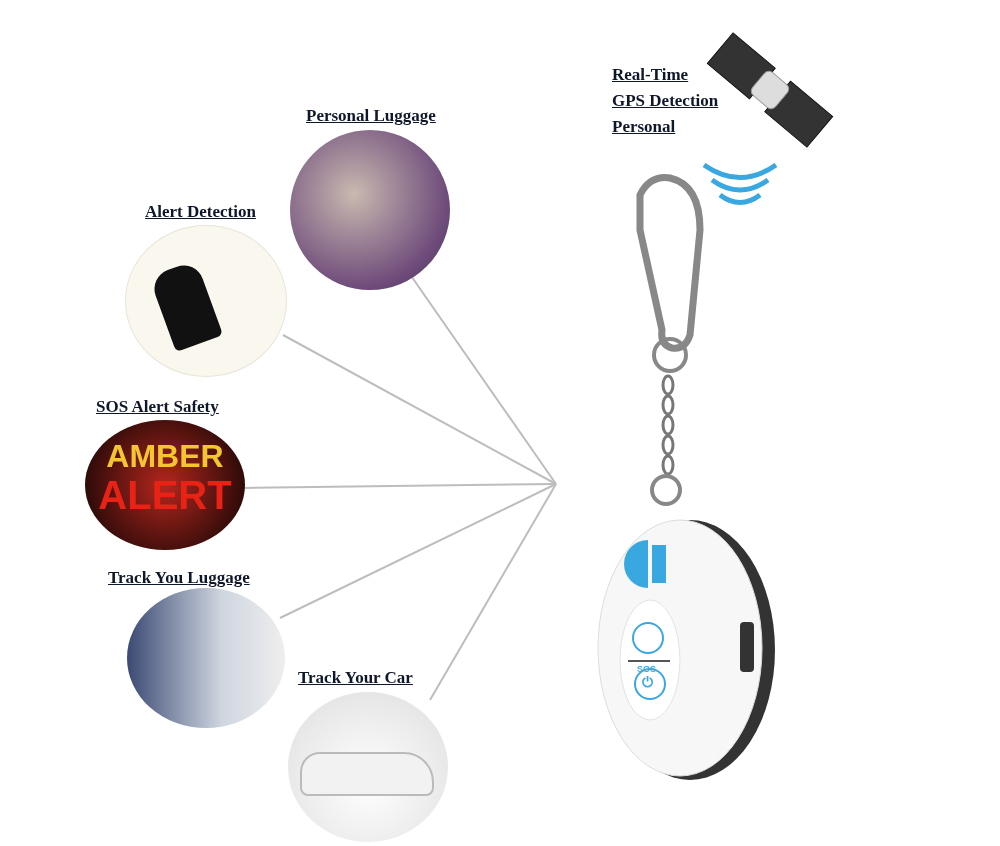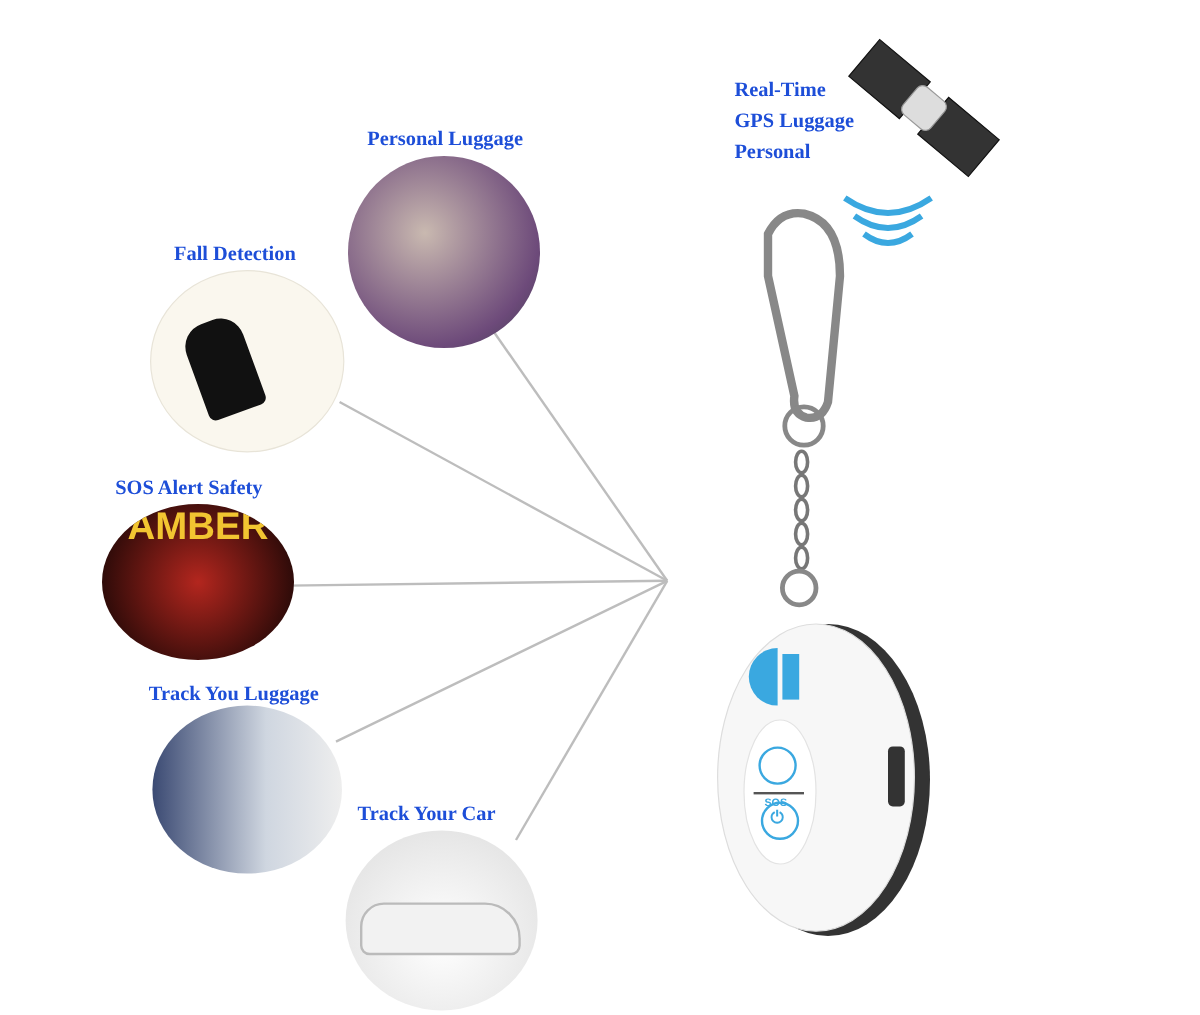"Real-Time" .label { color: #1d4ed8 -> #0f172a; text-decoration: none -> underline }
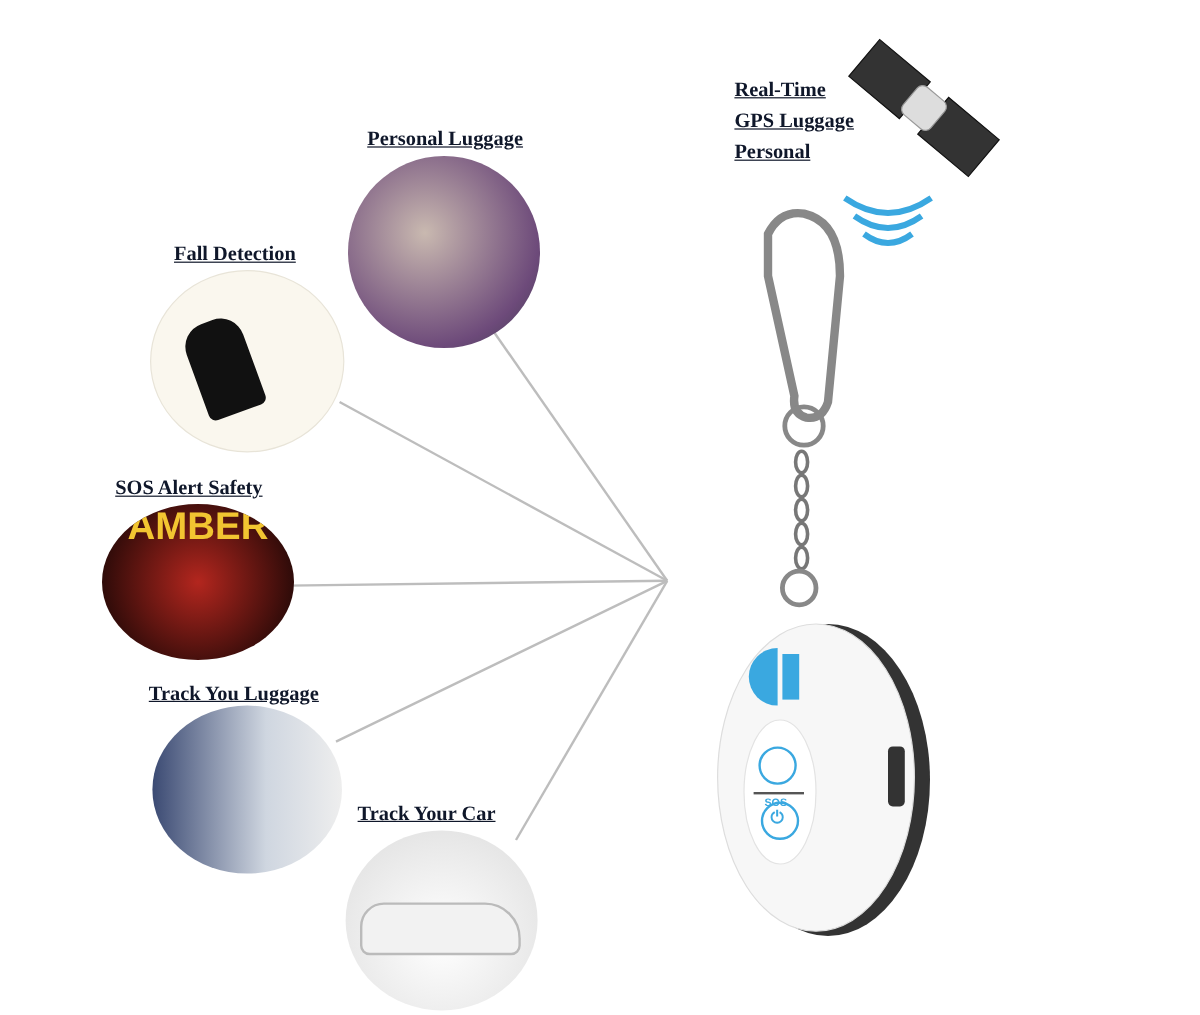"GPS Luggage" div { text: Luggage -> Detection }
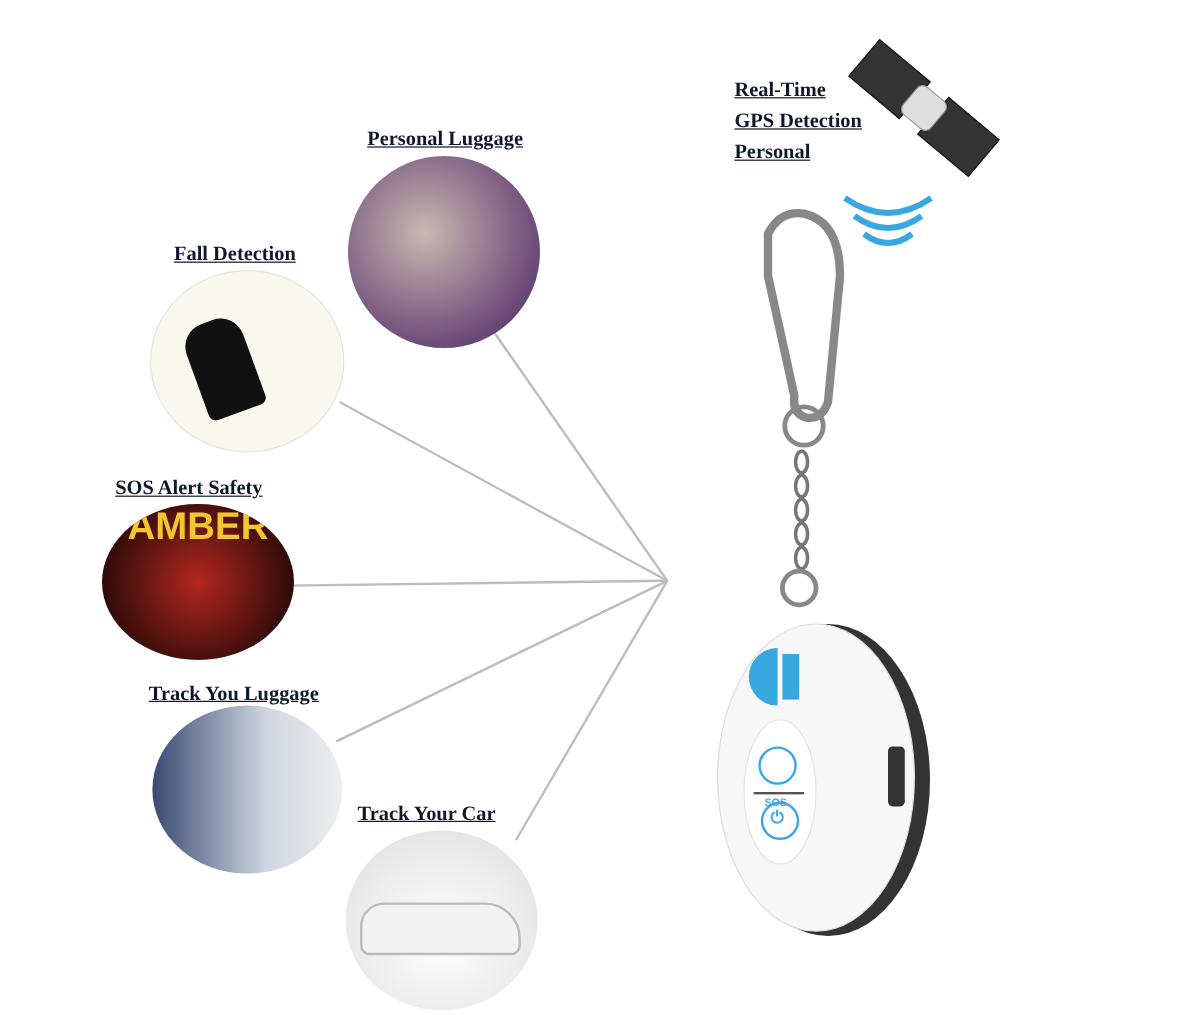"Fall Detection" div.label { text: Fall -> Alert }
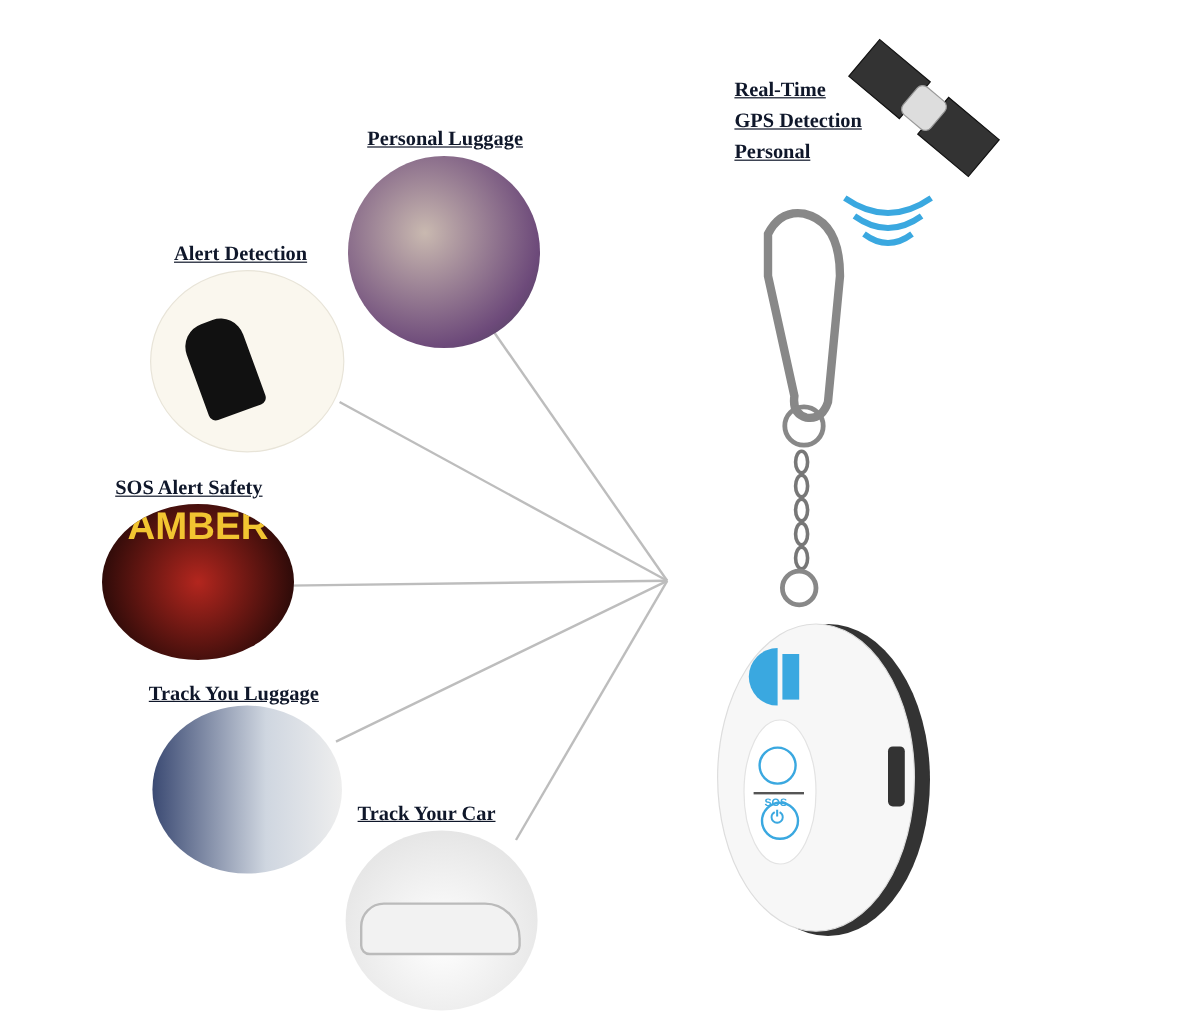"AMBER" div { margin-top: none -> 18px }
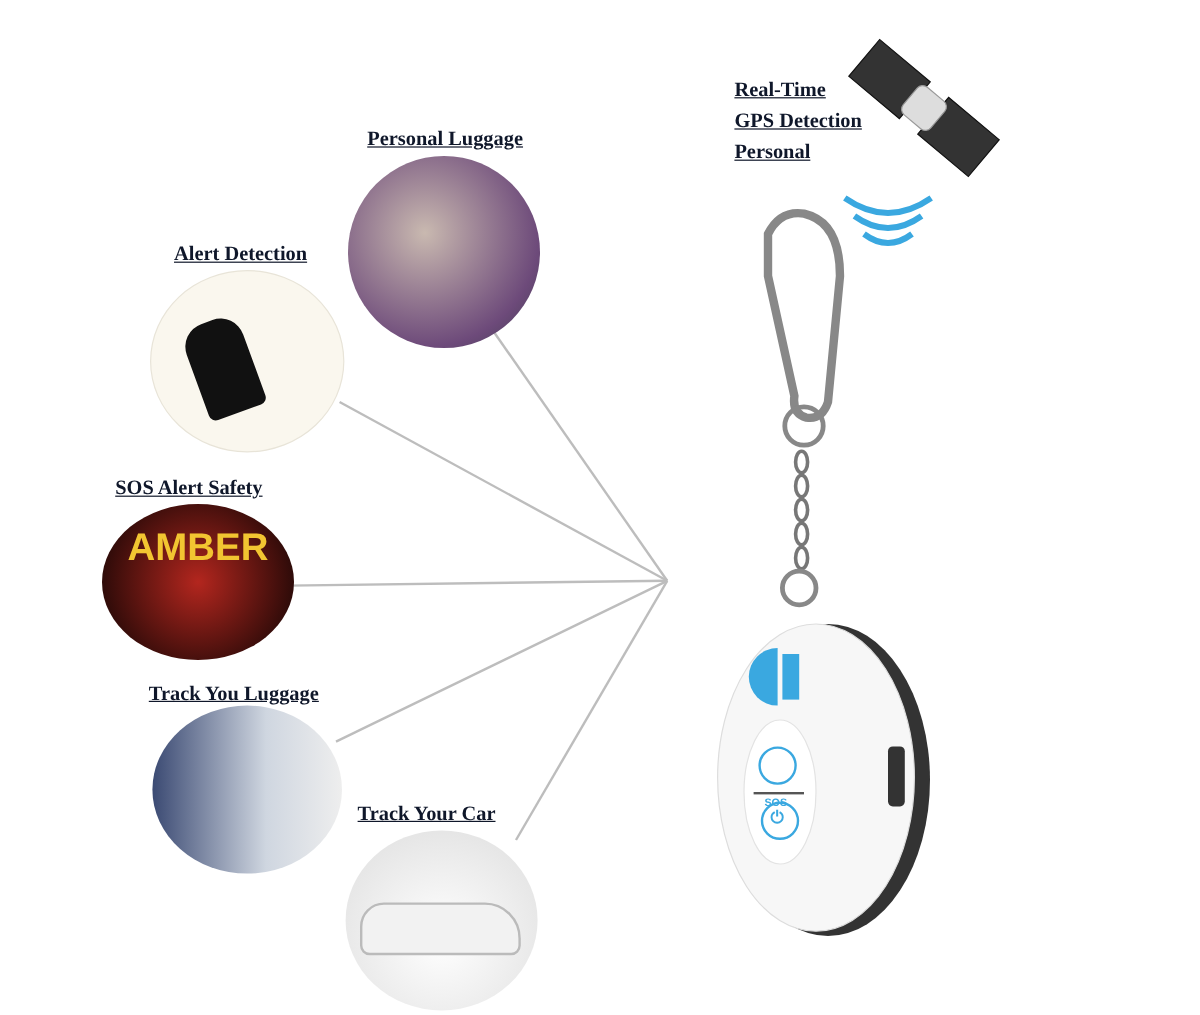"ALERT" div { html: none -> <div>ALERT</div> }
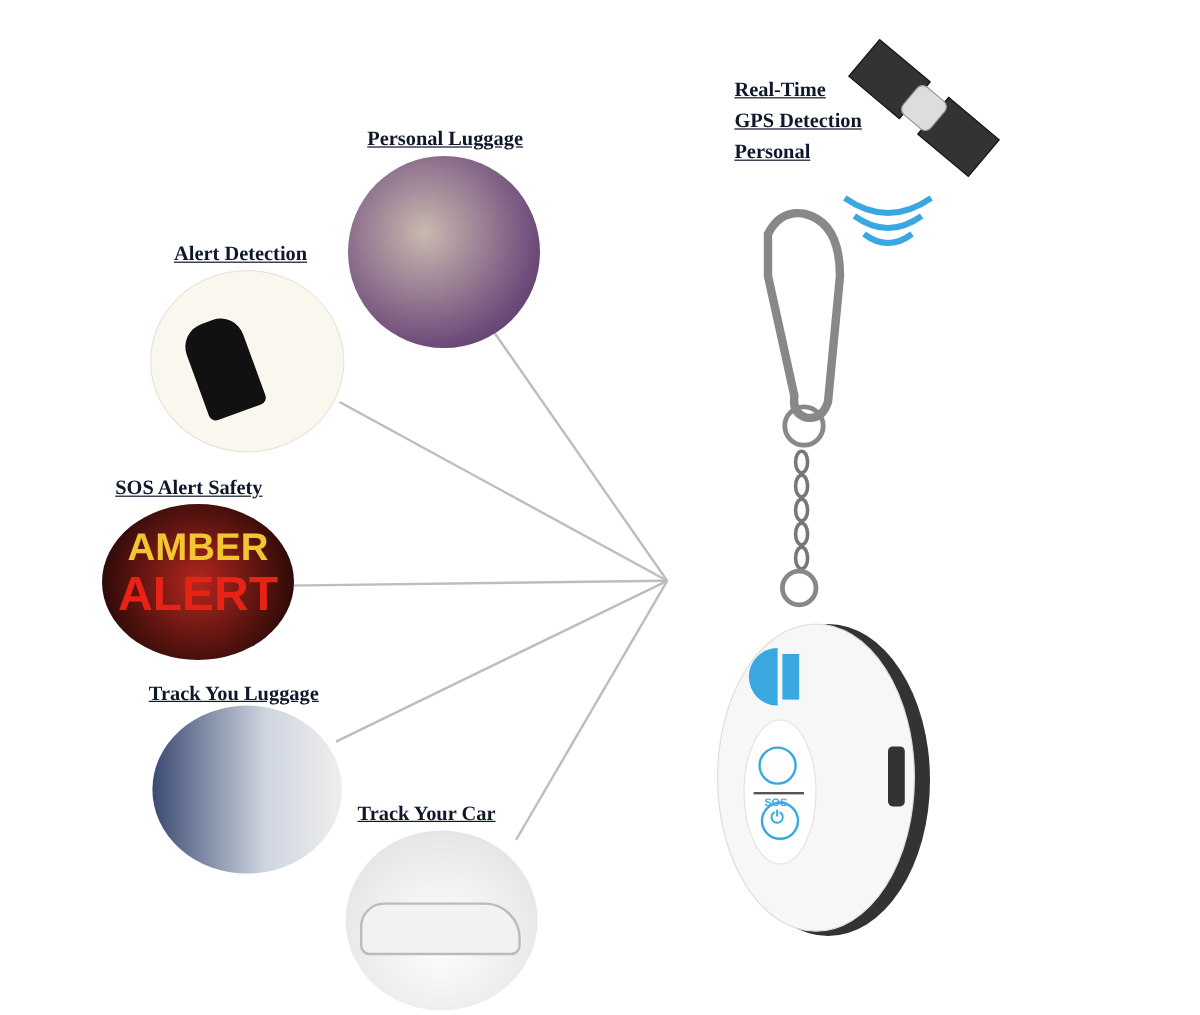"Track You Luggage" div.label { left: 124px -> 108px }
